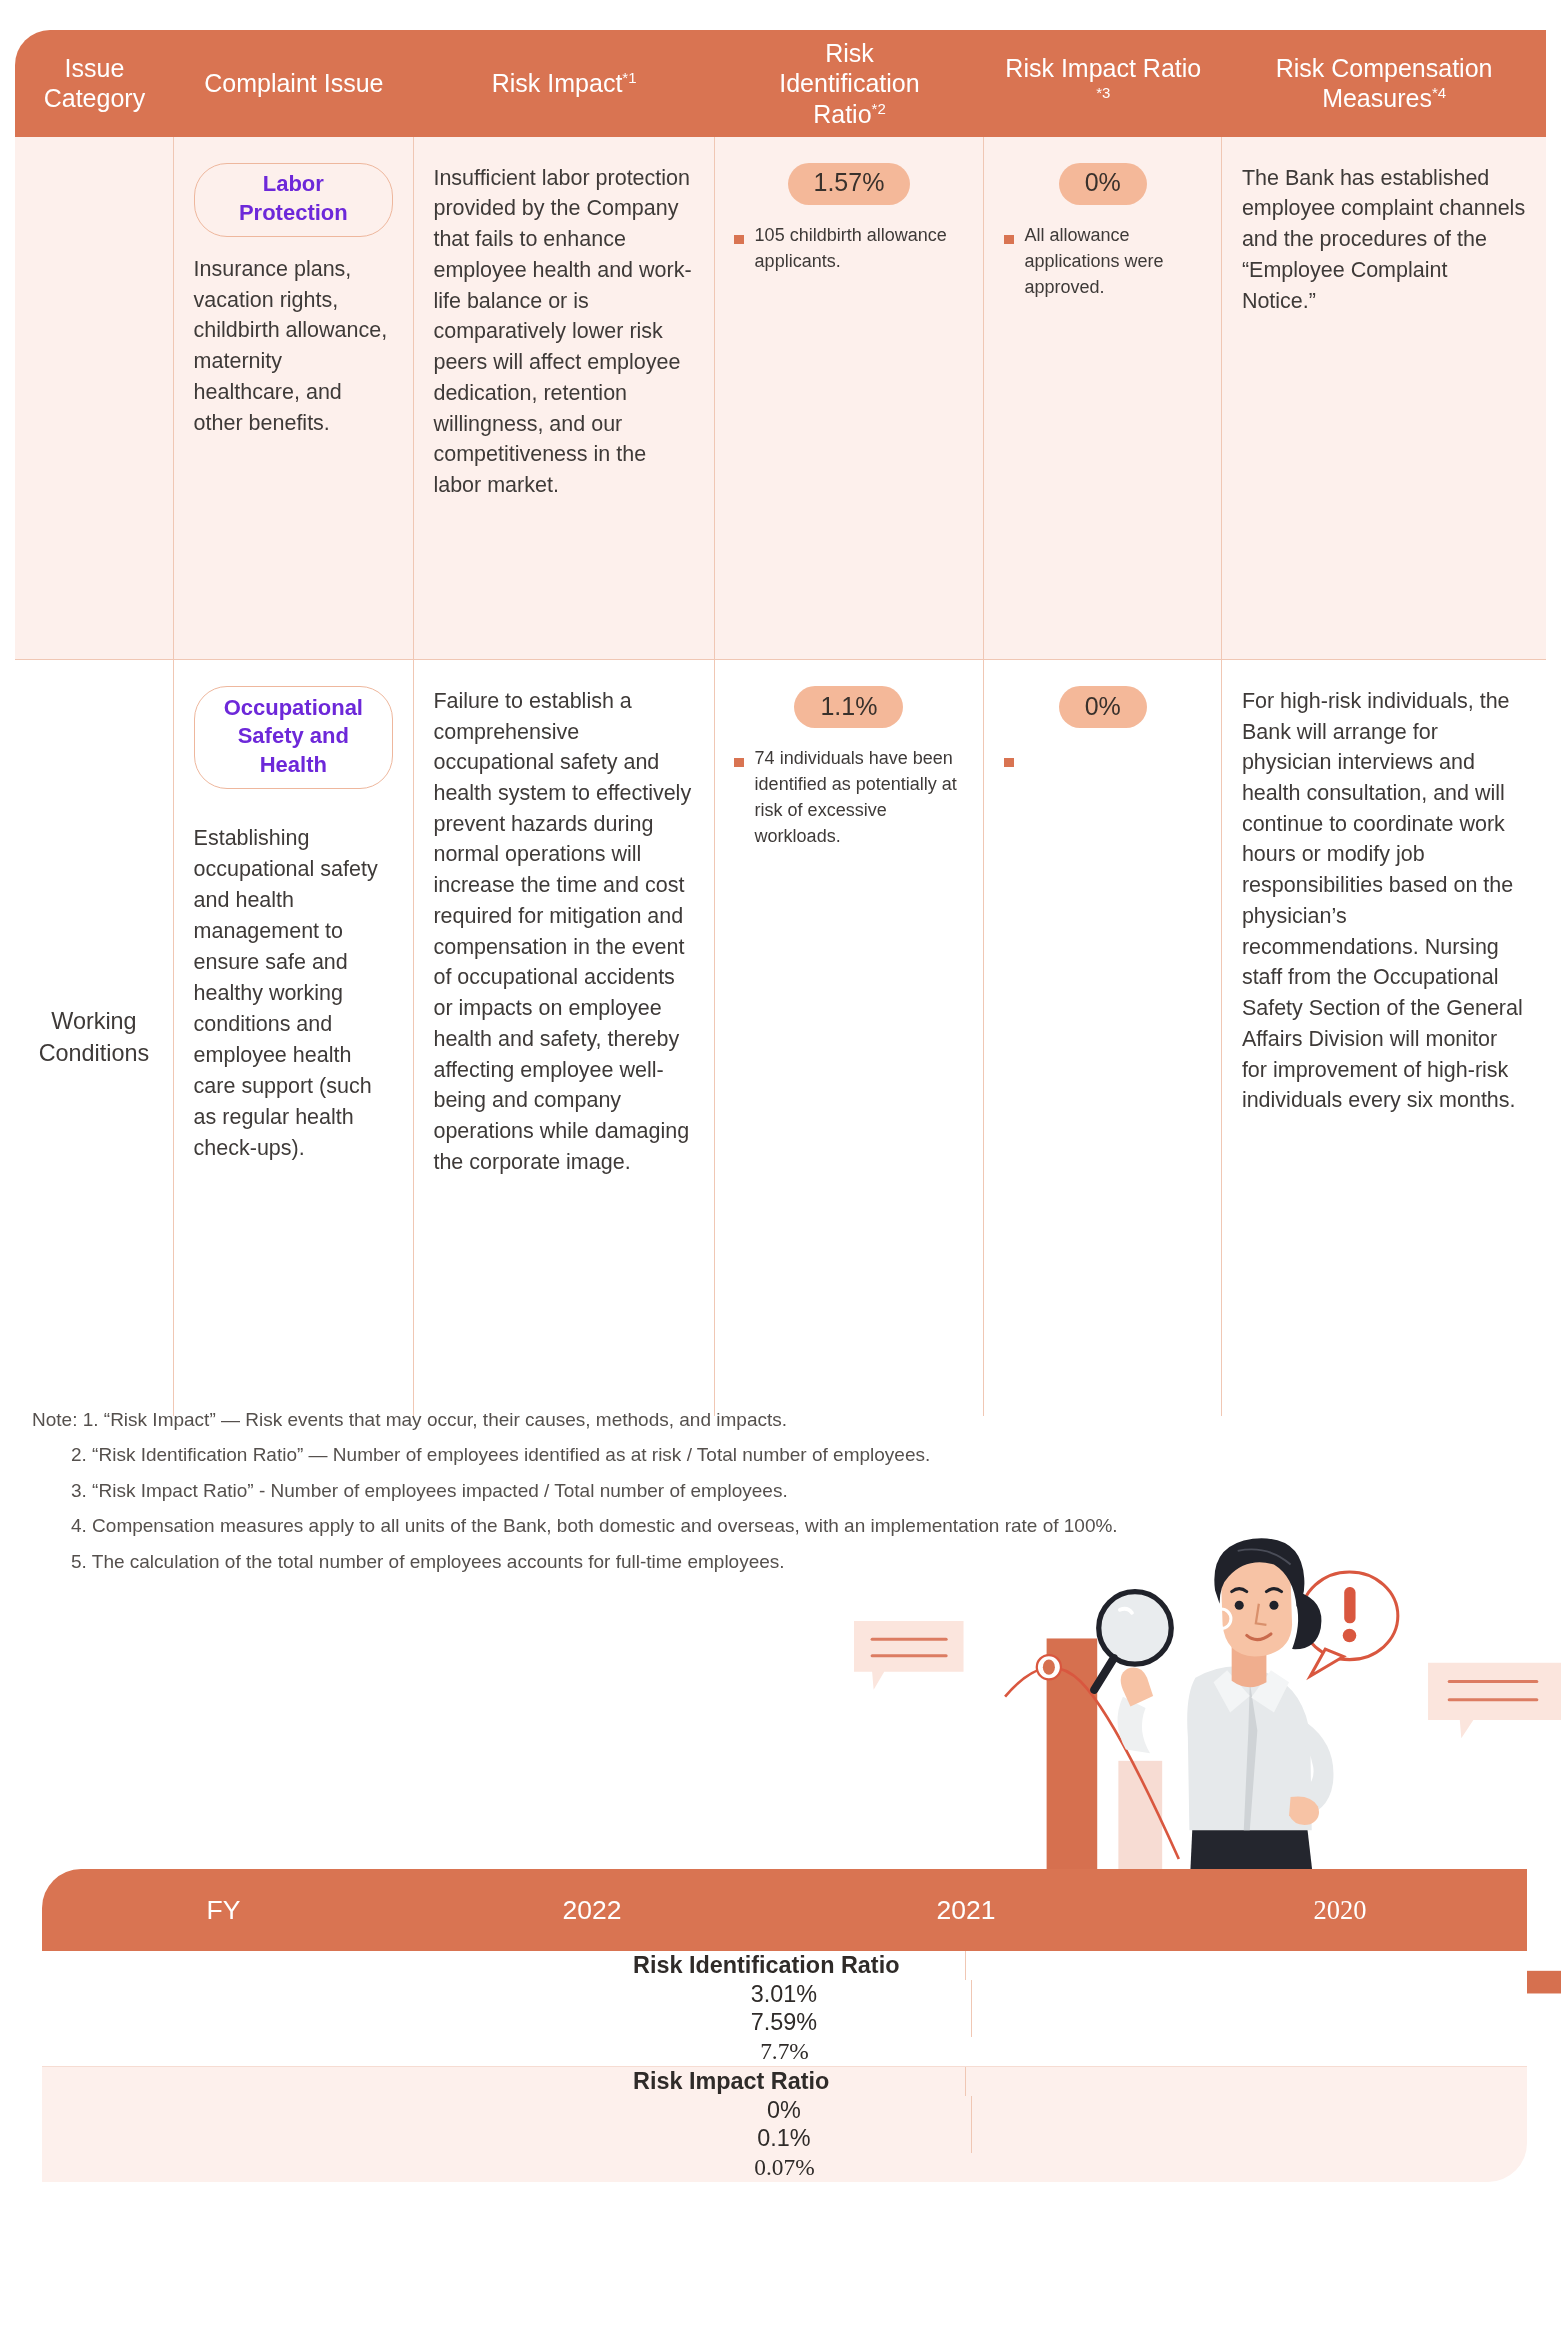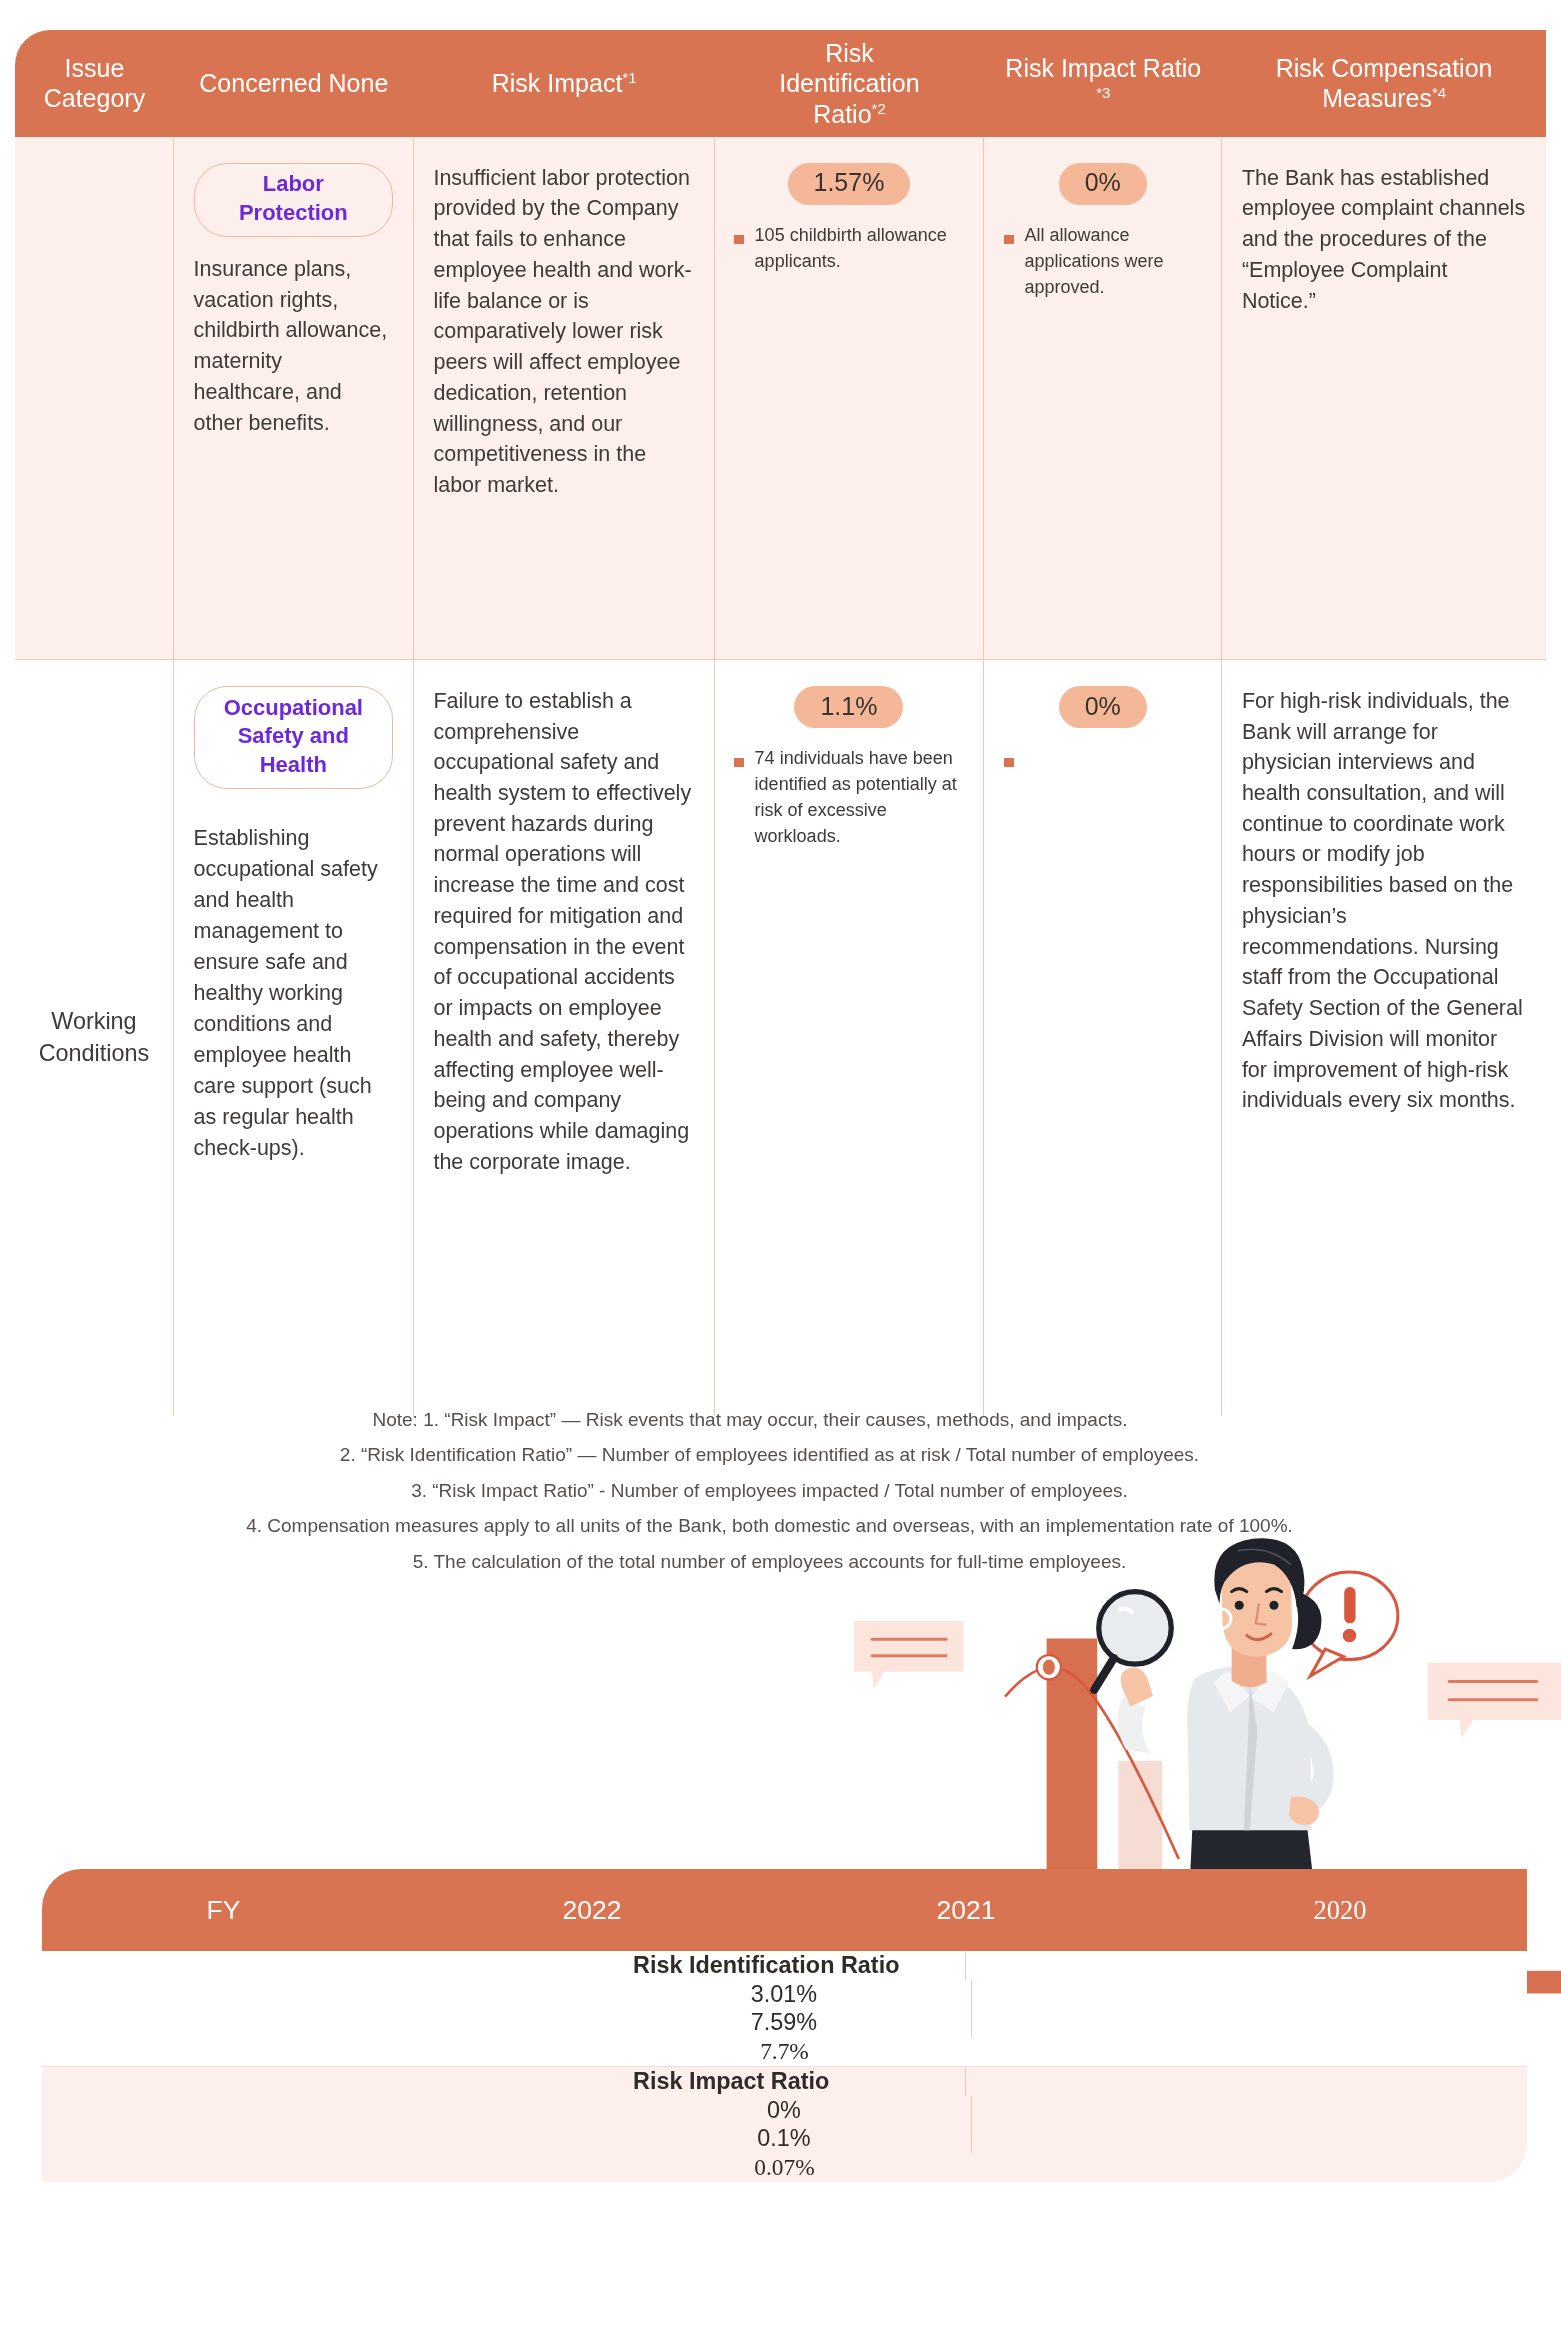"Concerned None" span { text: Concerned None -> Complaint Issue }
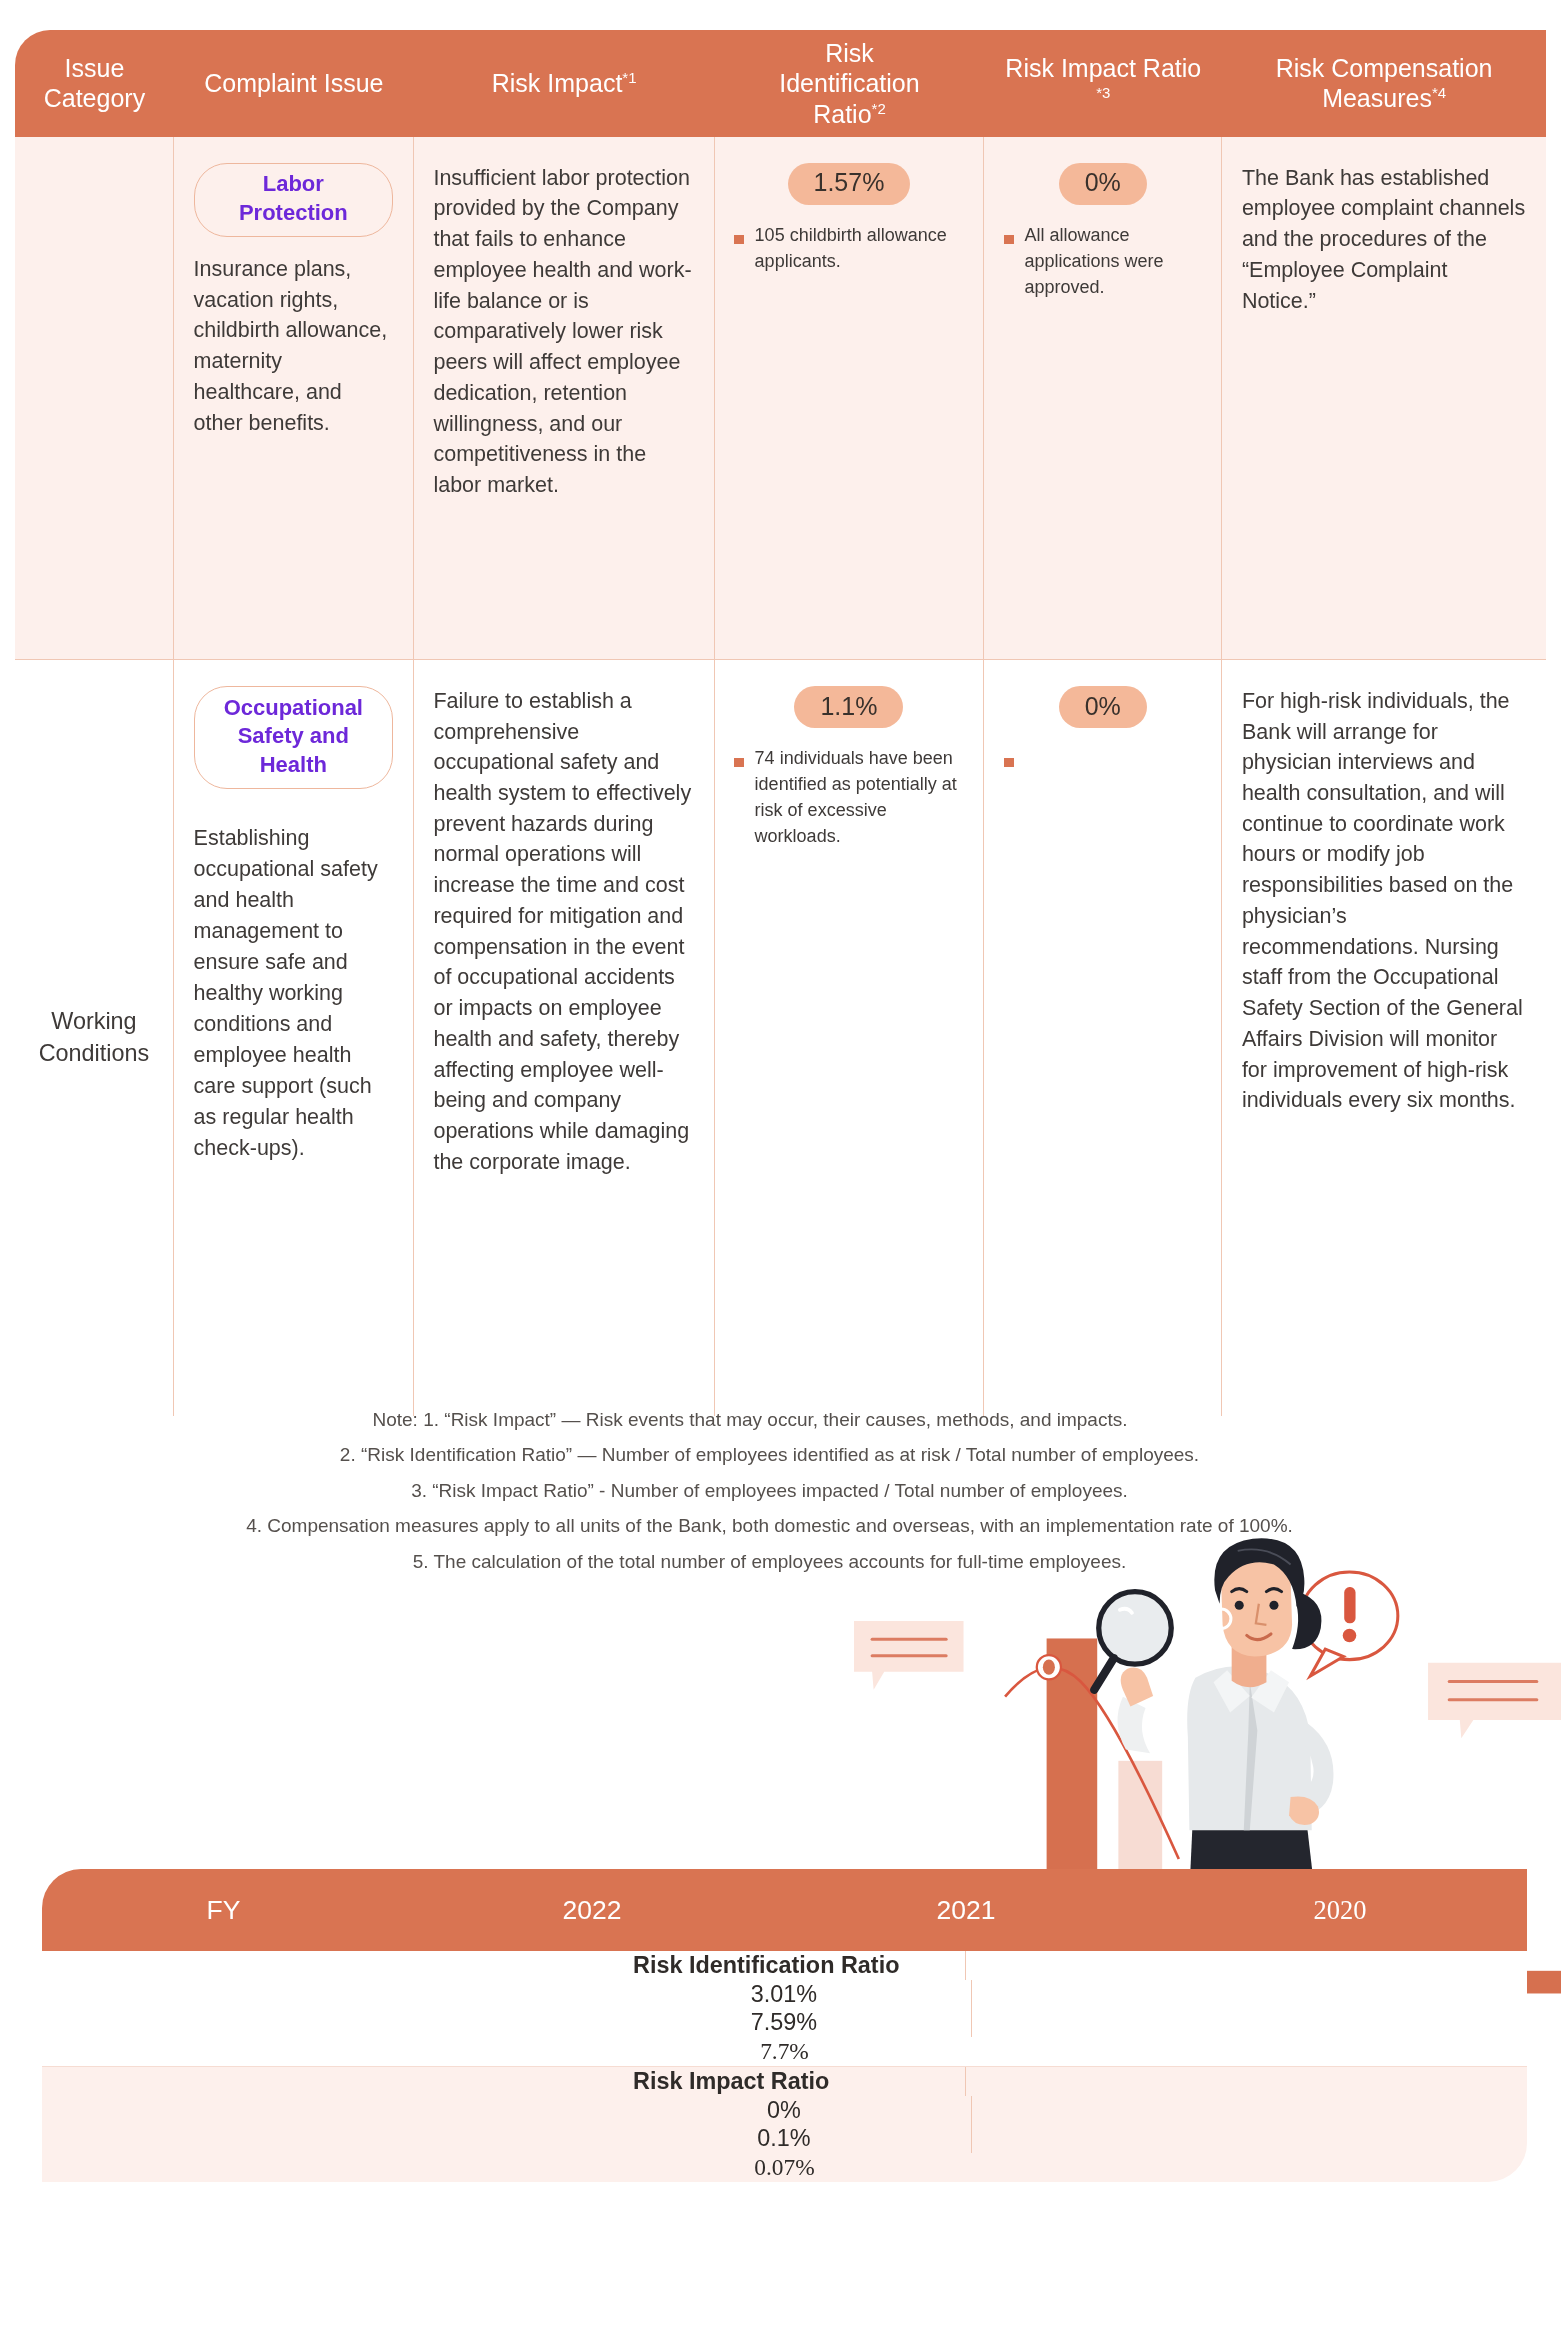"Note: 1. “Risk Impact” —" .note-line { text-align: center -> none }
